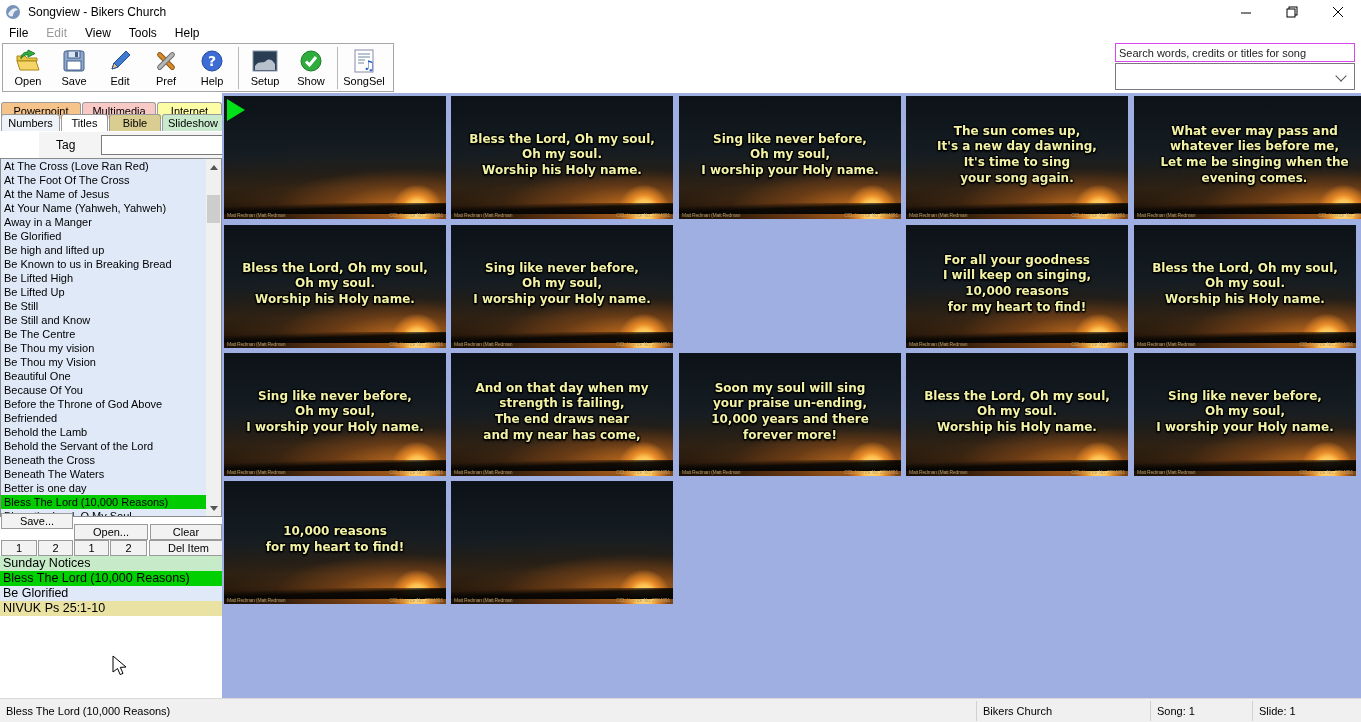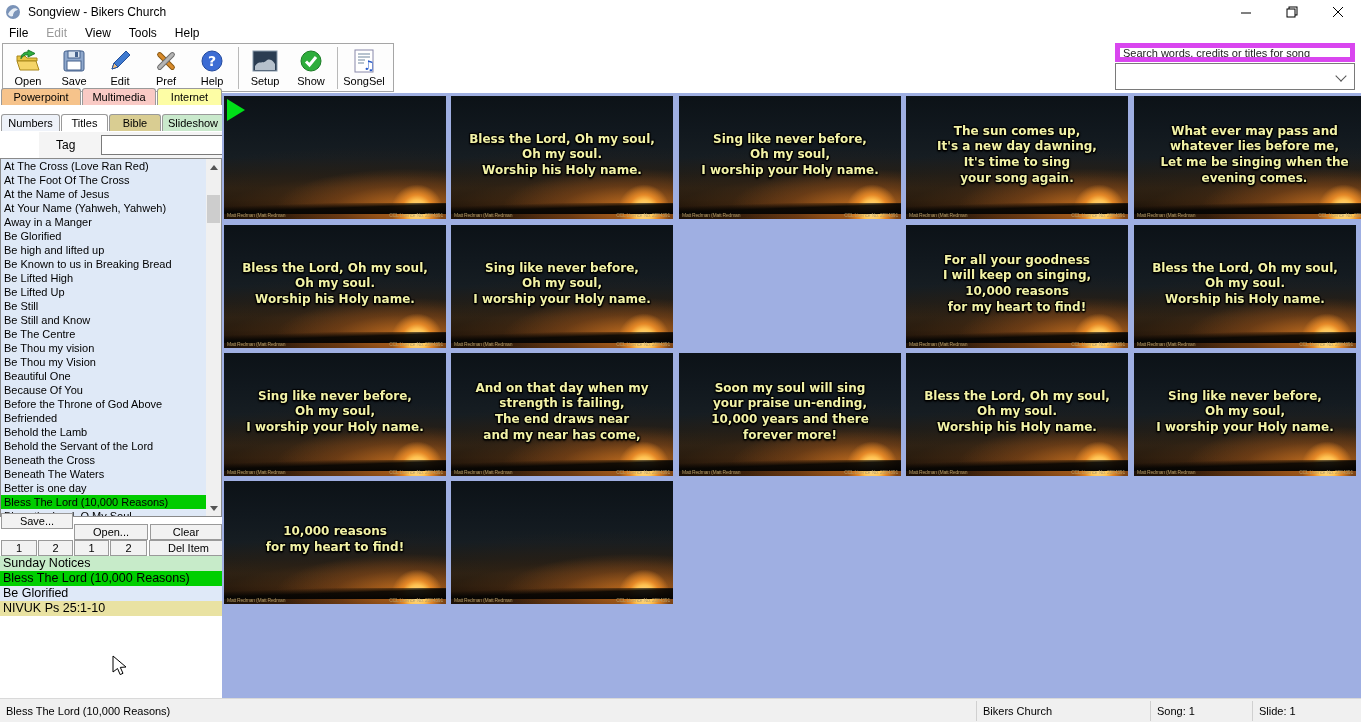"Search words, credits or titles" .search-input { border: 5px solid #d946ef -> 1px solid #d946ef }
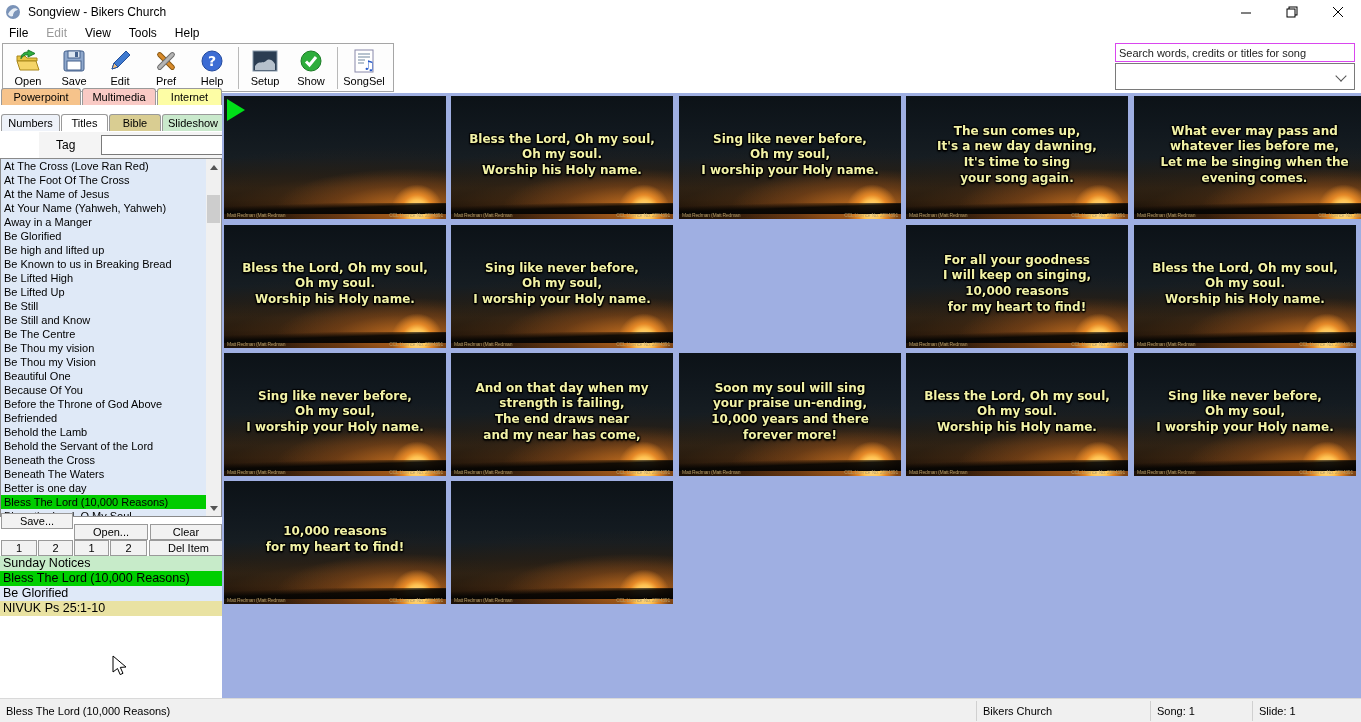"Powerpoint" #tabs-row1 { top: 88px -> 102px }
